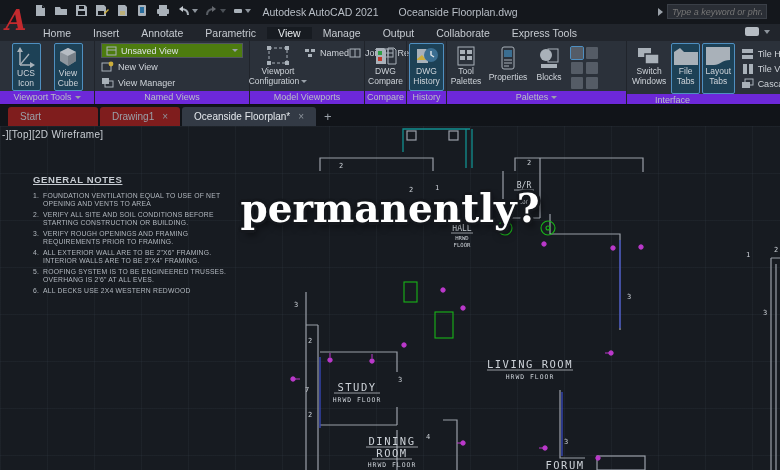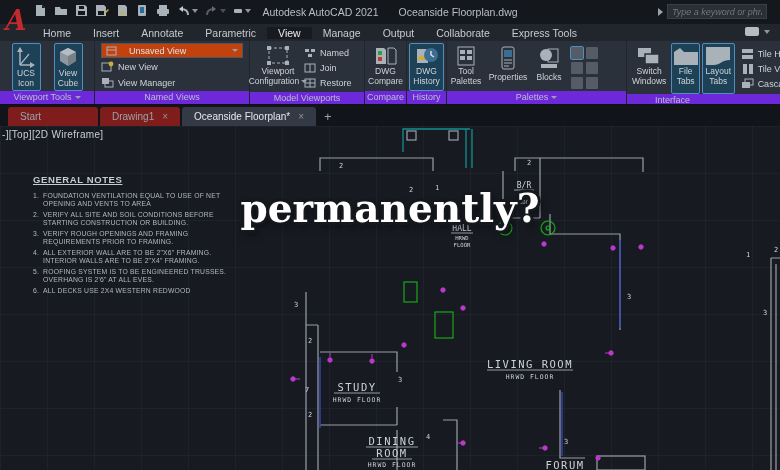"Unsaved View" .combo { background: #c2410c -> #4d7c0f; gap: 12px -> 4px }
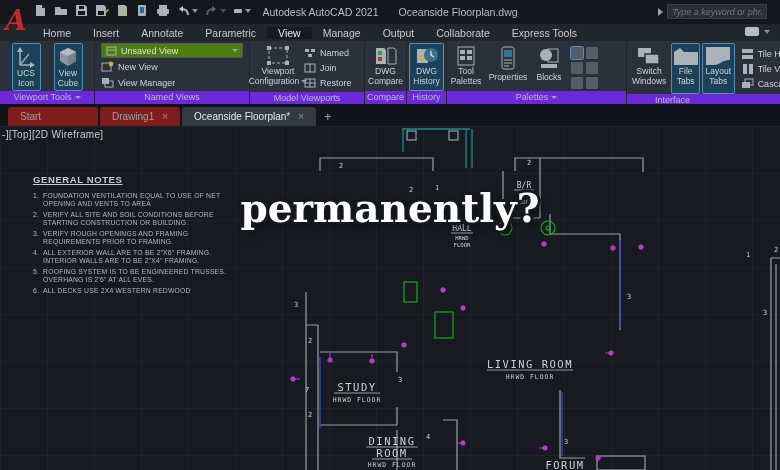"Named" .vcol { flex-direction: column -> none }
